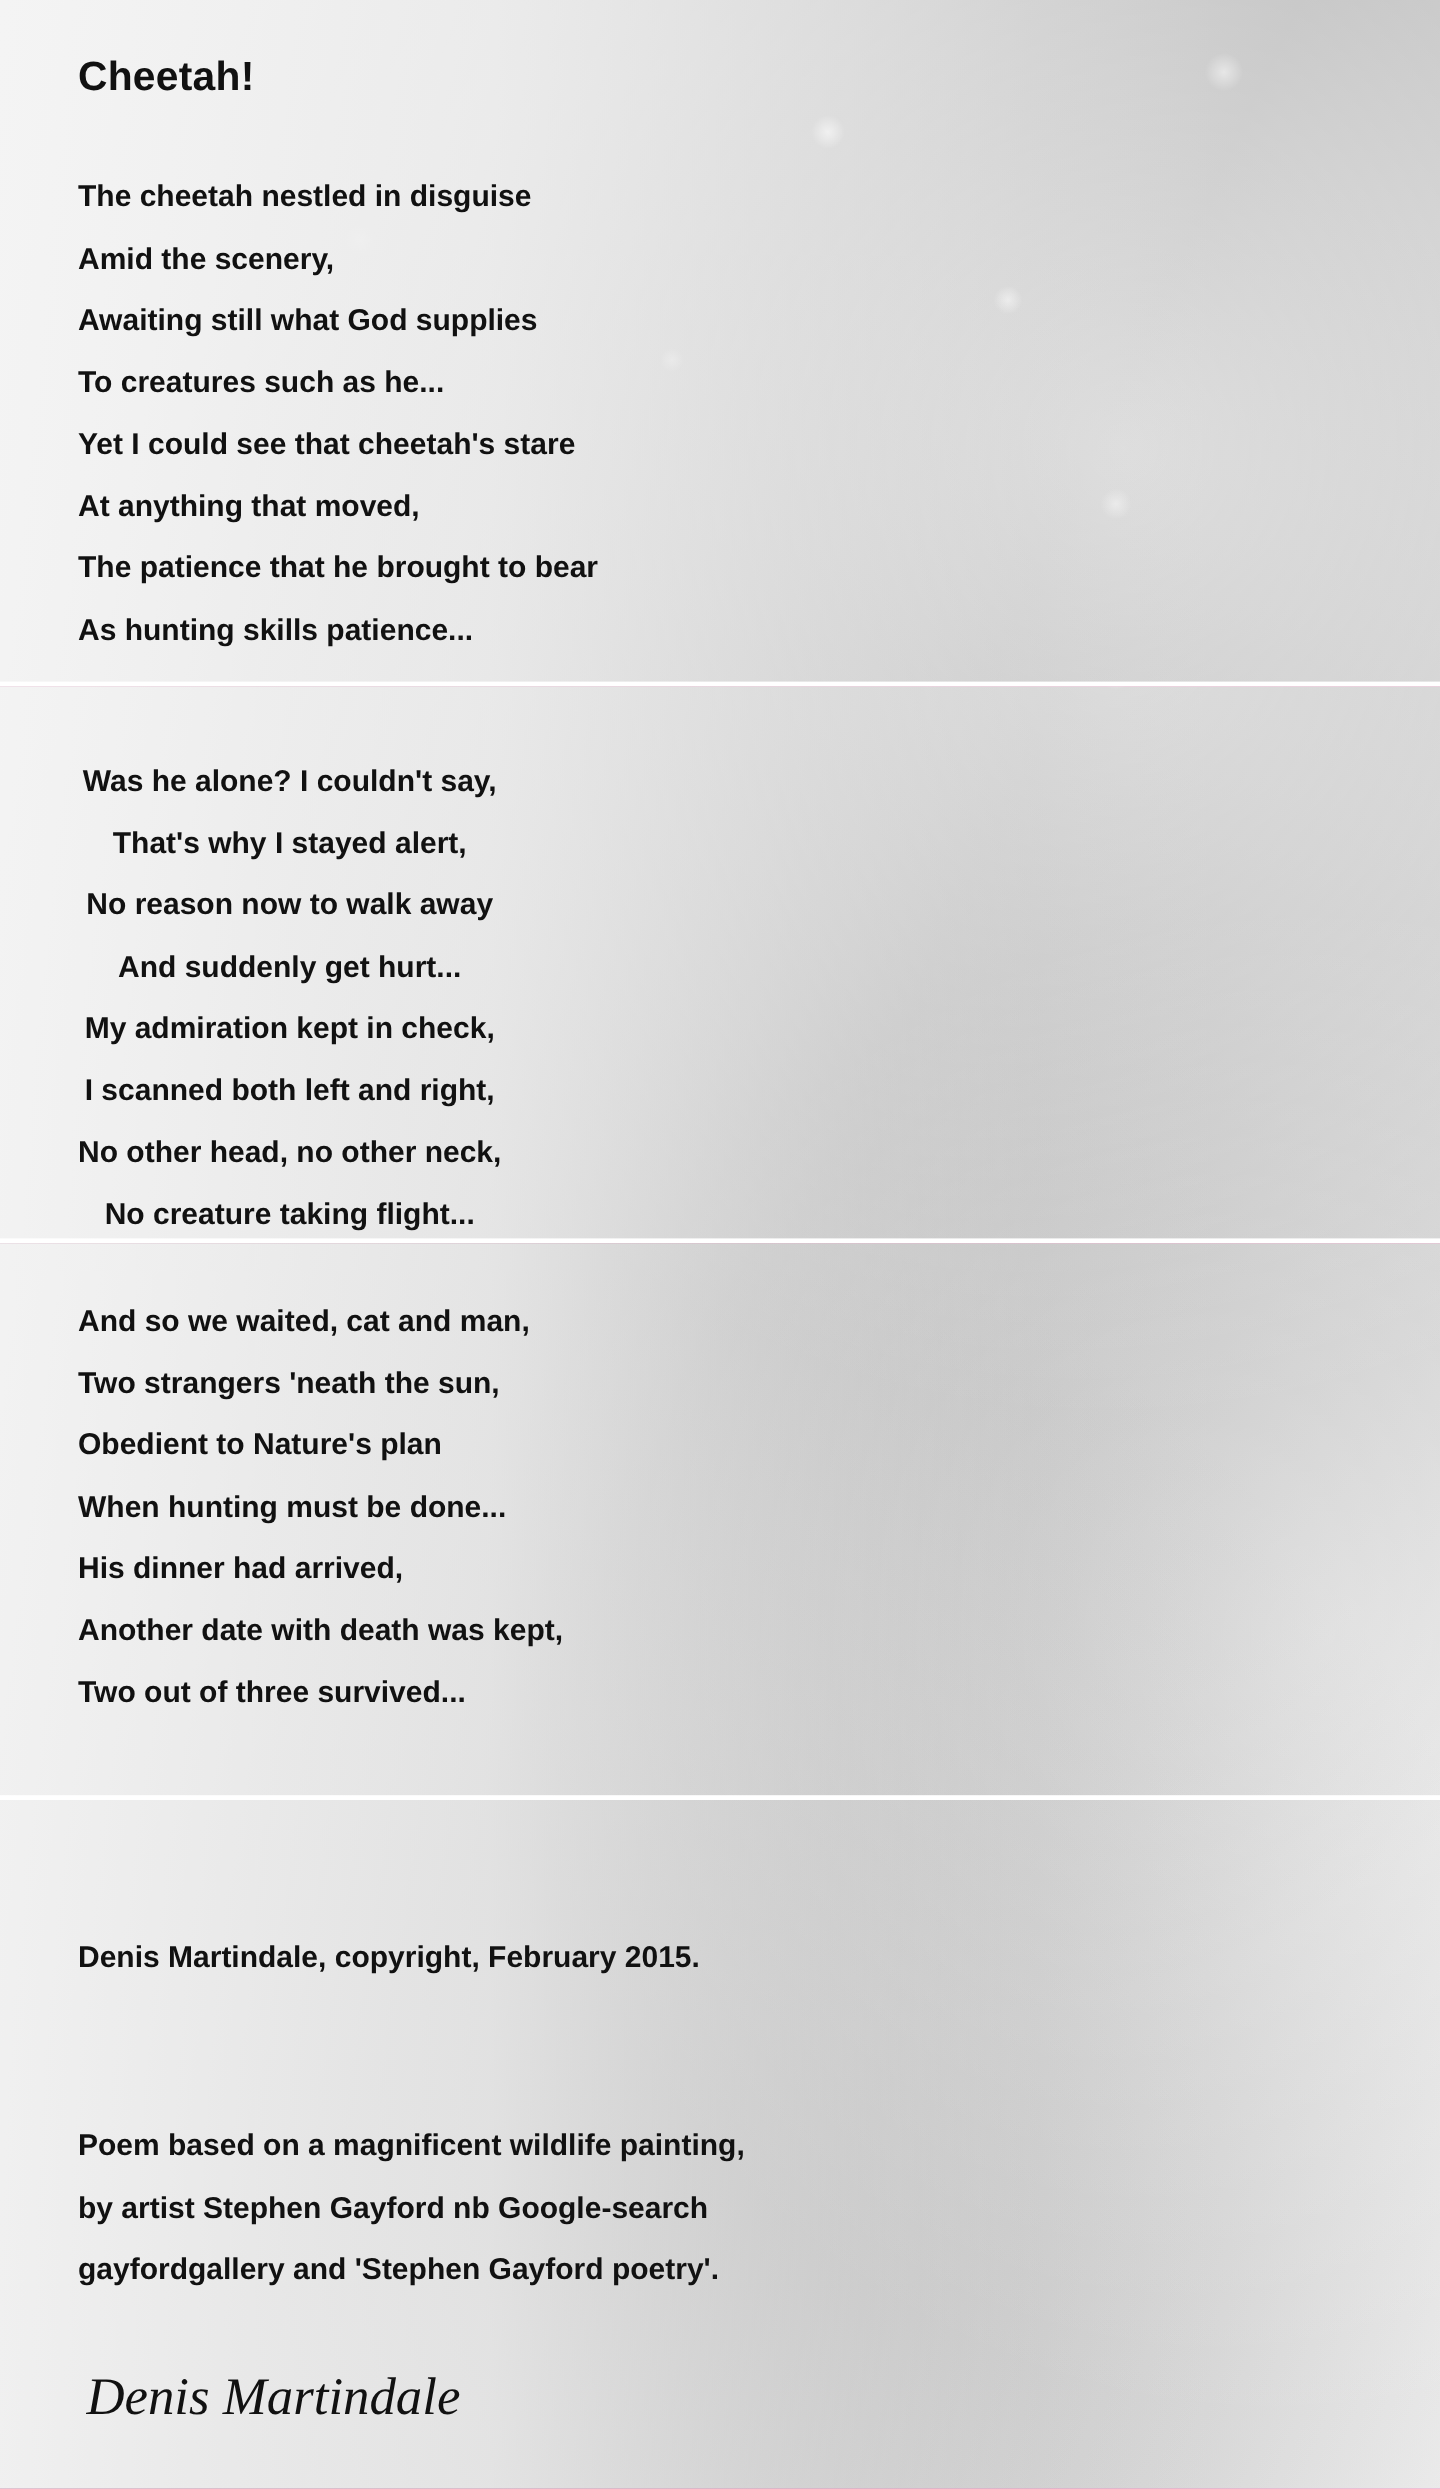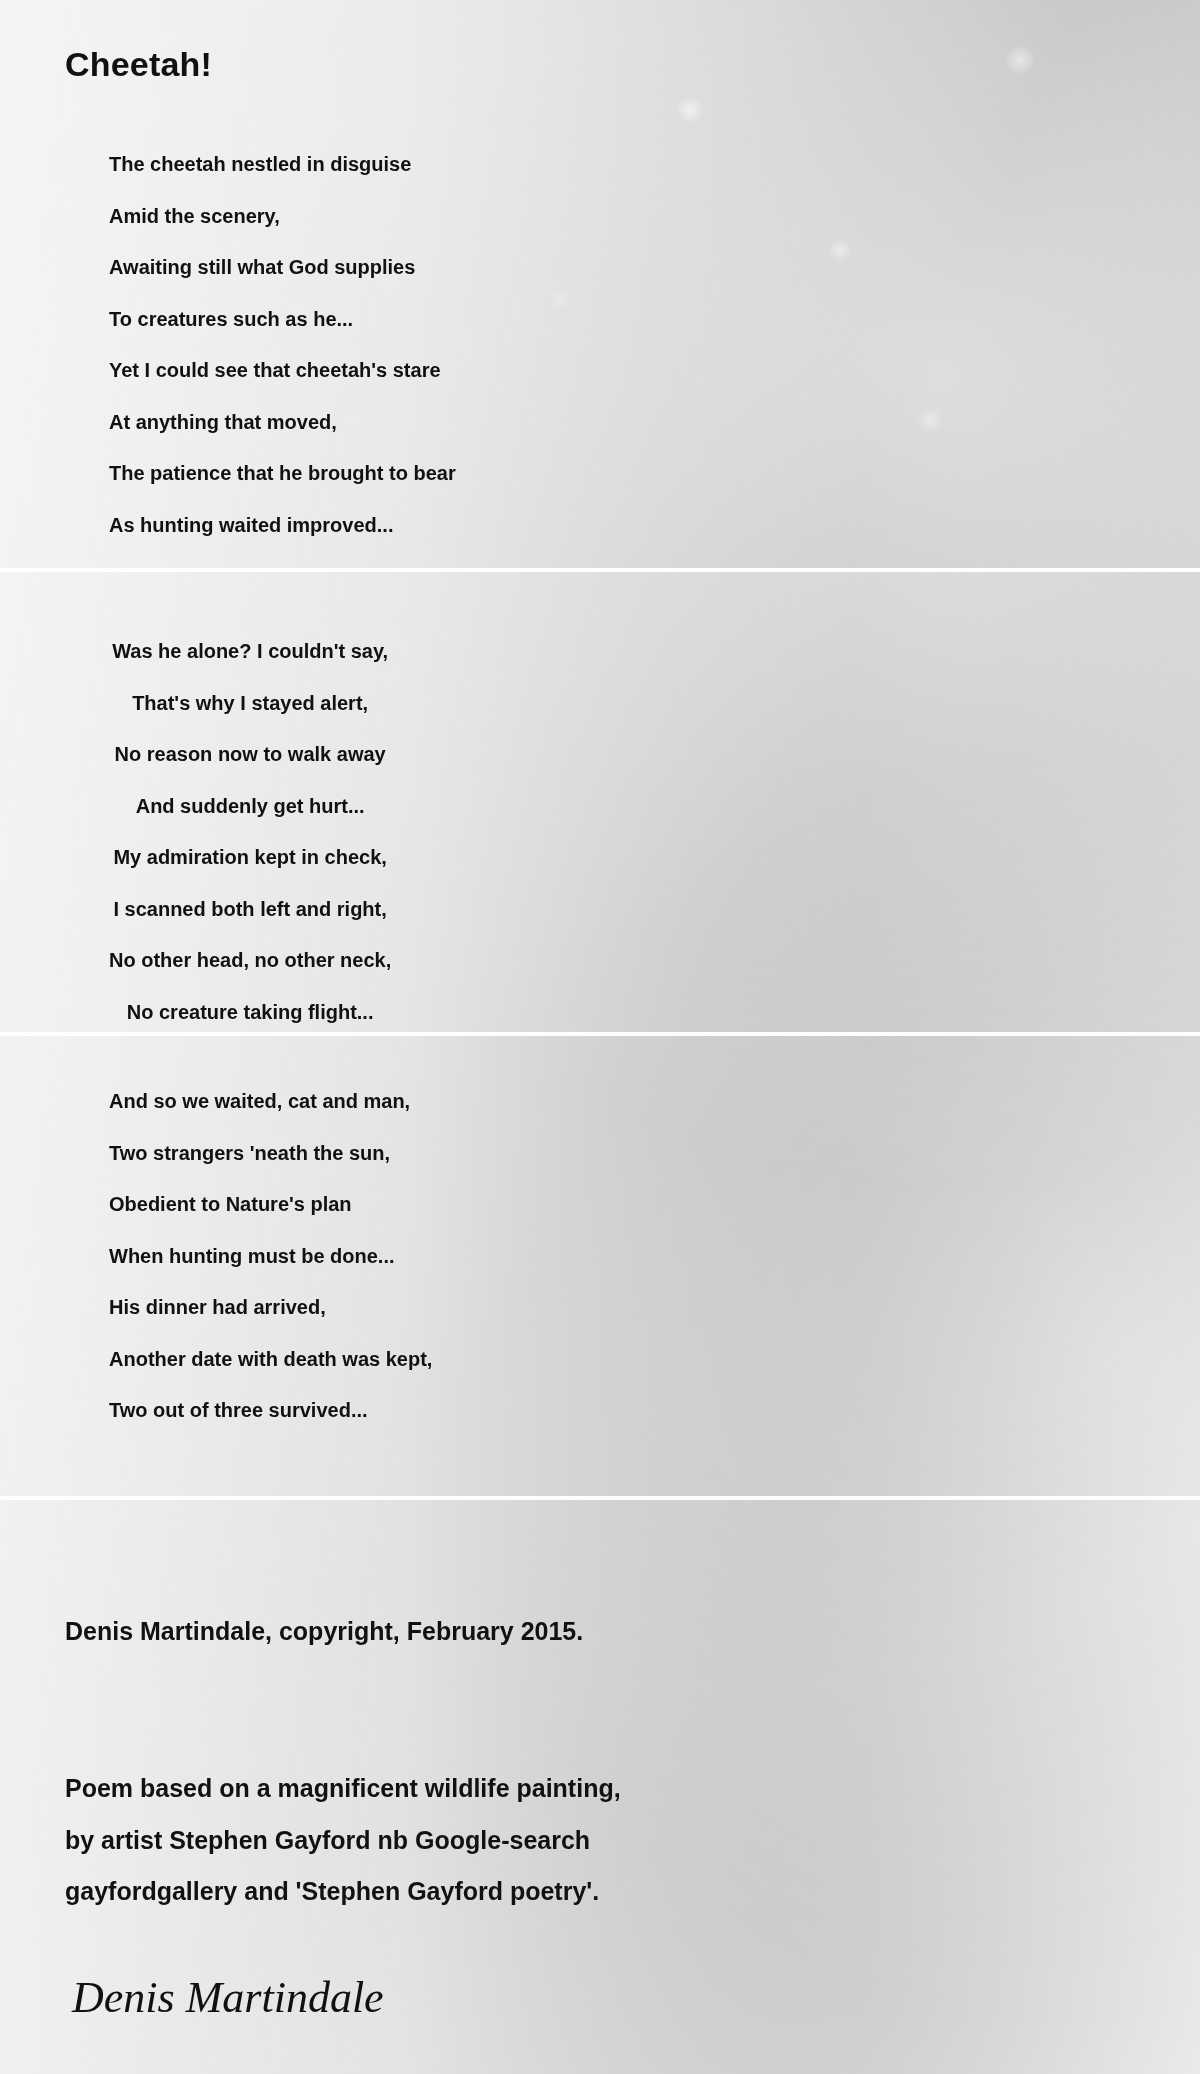"The cheetah nestled in disguise" .stanza { font-size: 20px -> 25px; margin-left: 44px -> none }
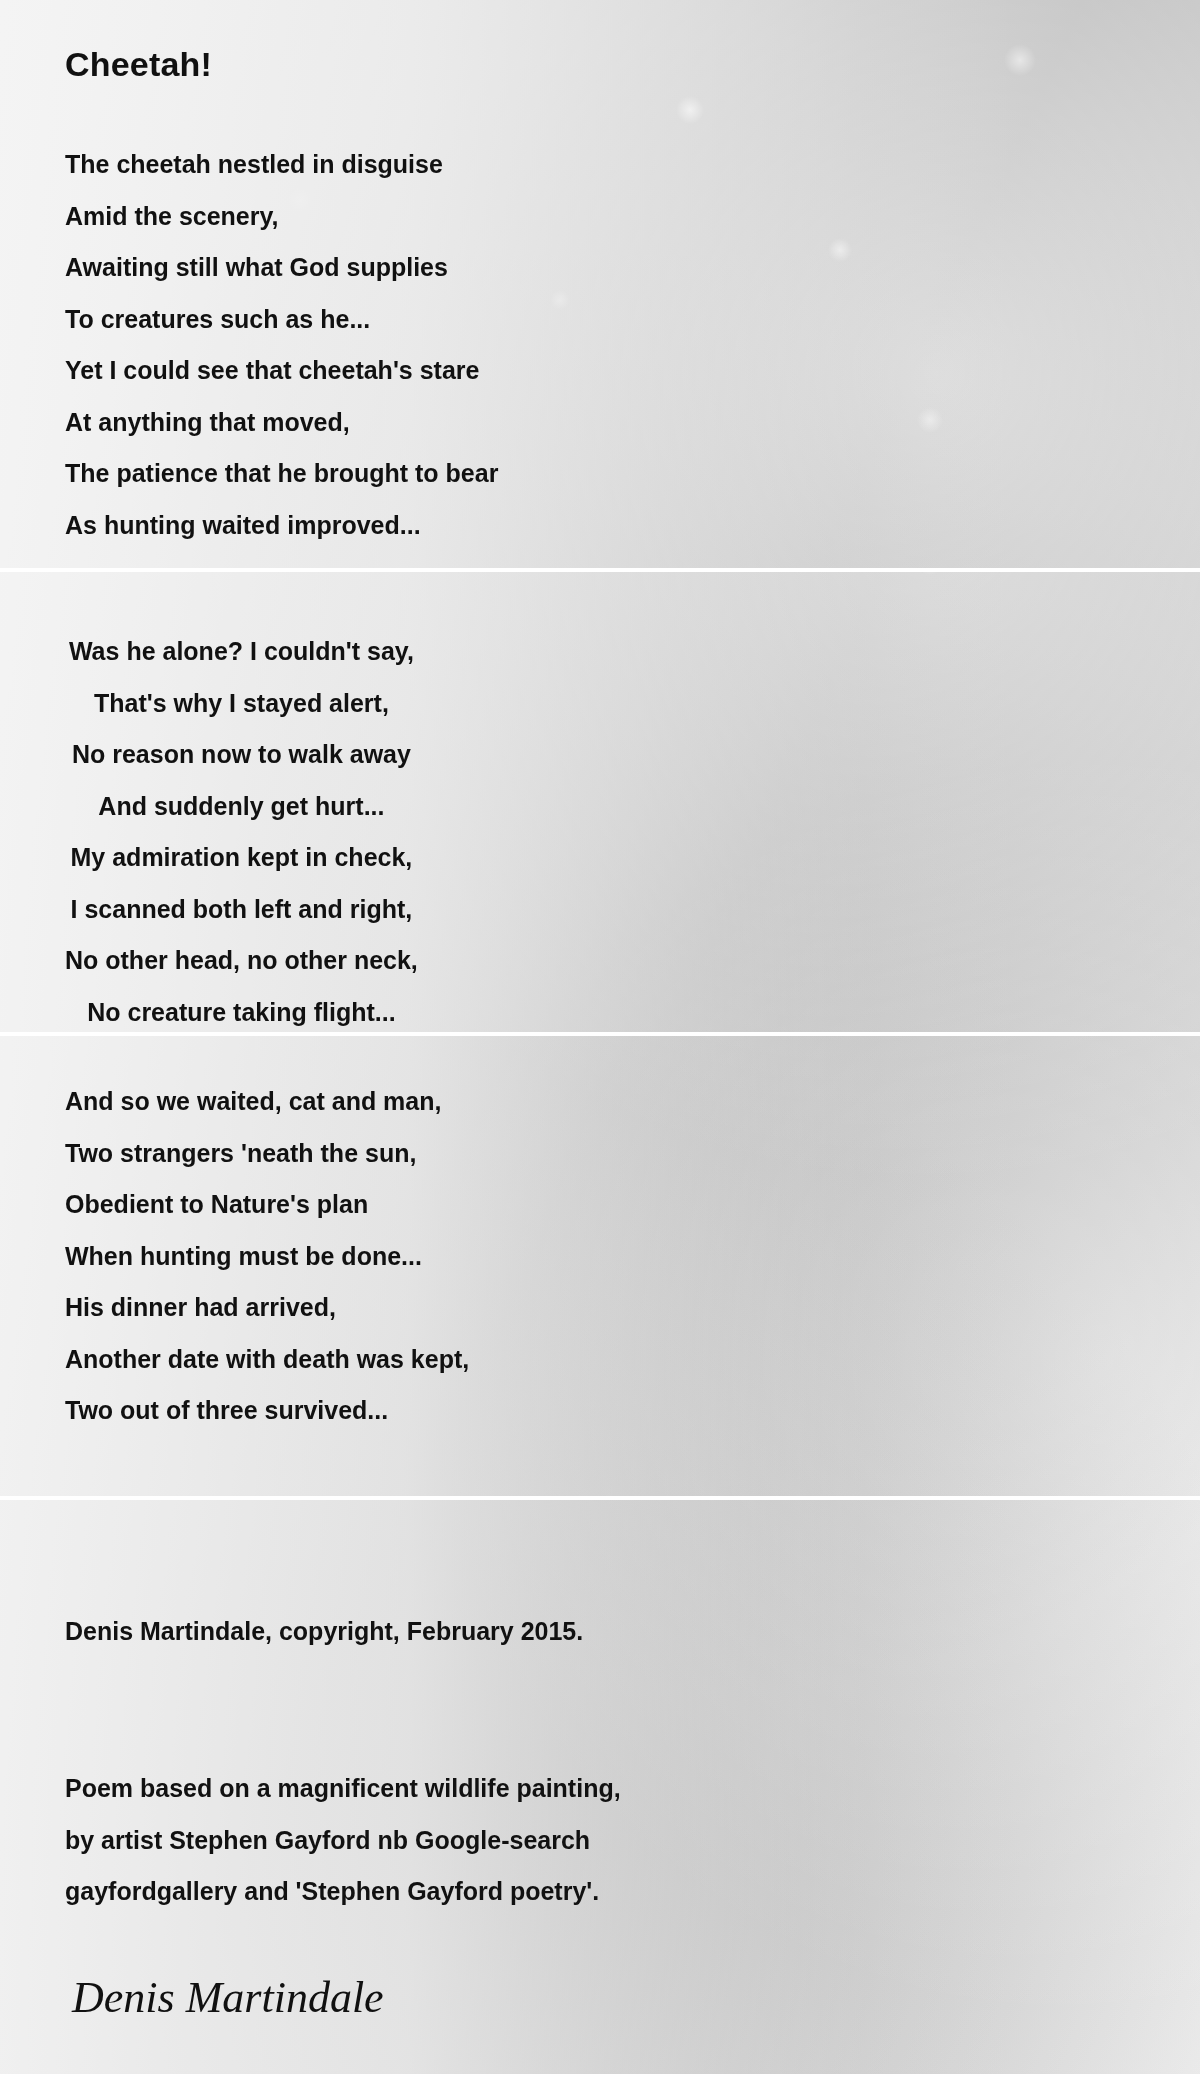"As hunting waited improved..." span.line { text: waited improved -> skills patience }
